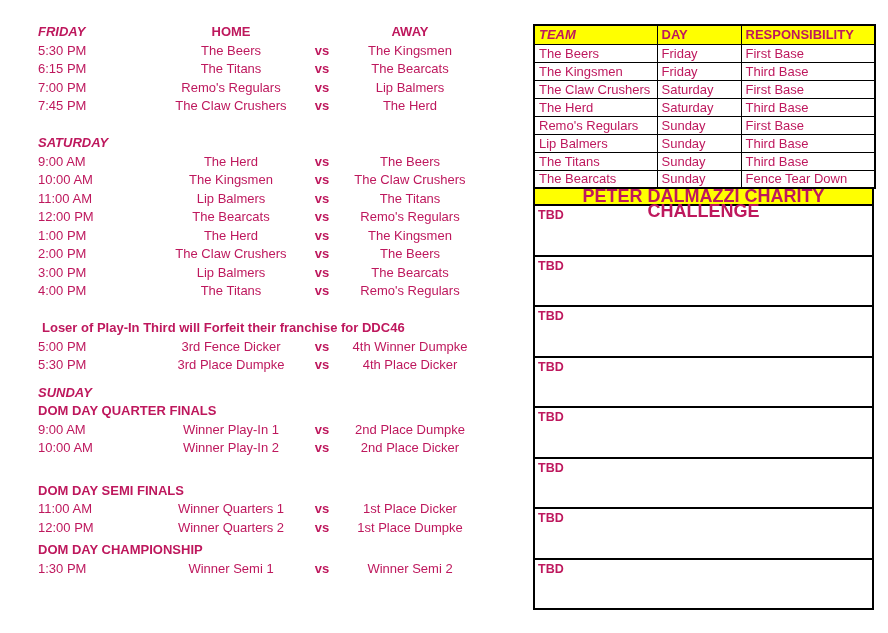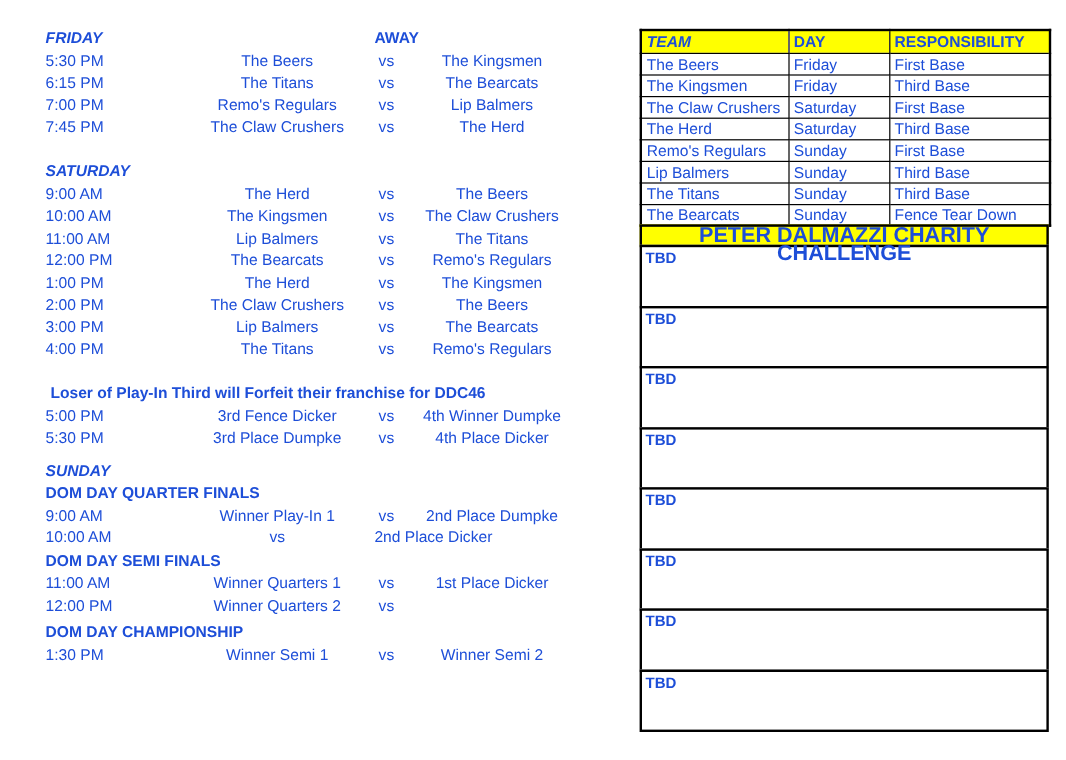"FRIDAY" .page { color: #1d4ed8 -> #be185d }
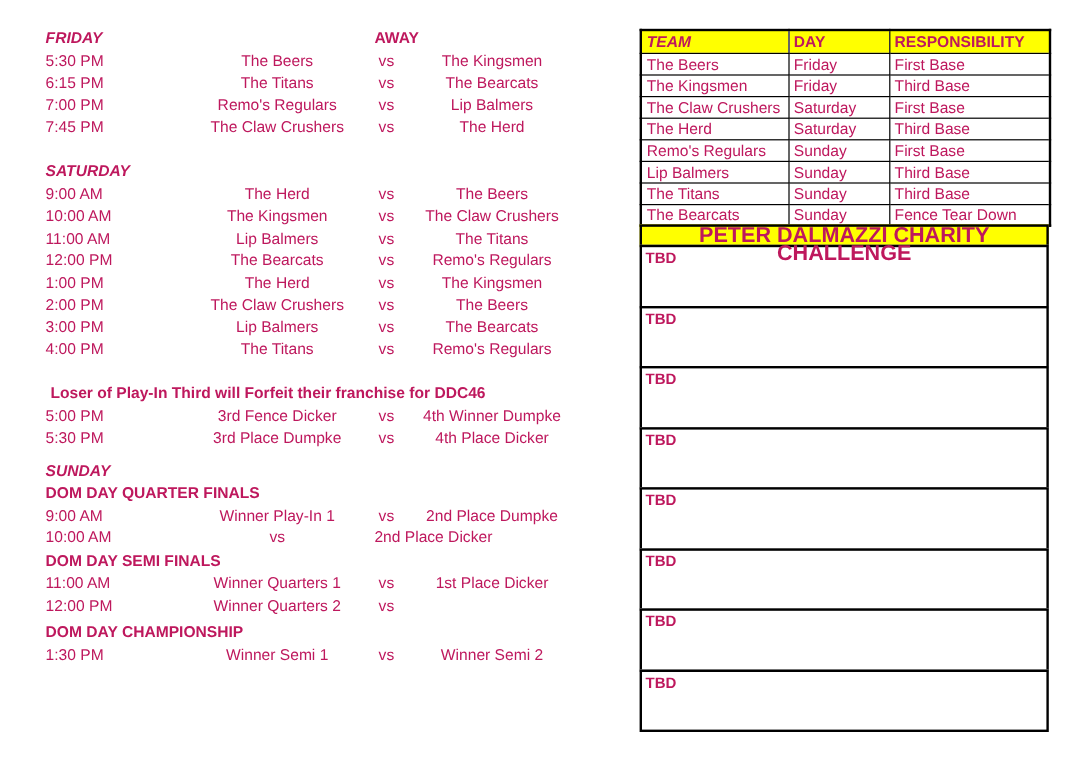"HOME" span.c-home { html: none -> <span>HOME</span> }
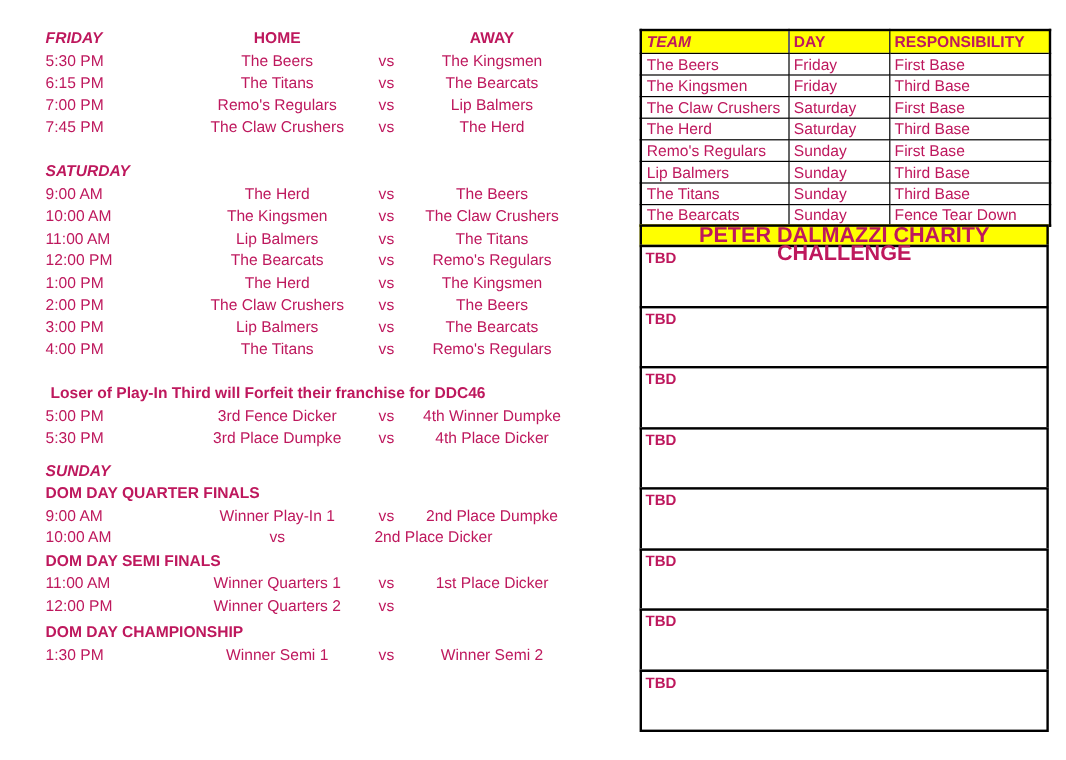"vs" .c-vs { font-weight: none -> bold }
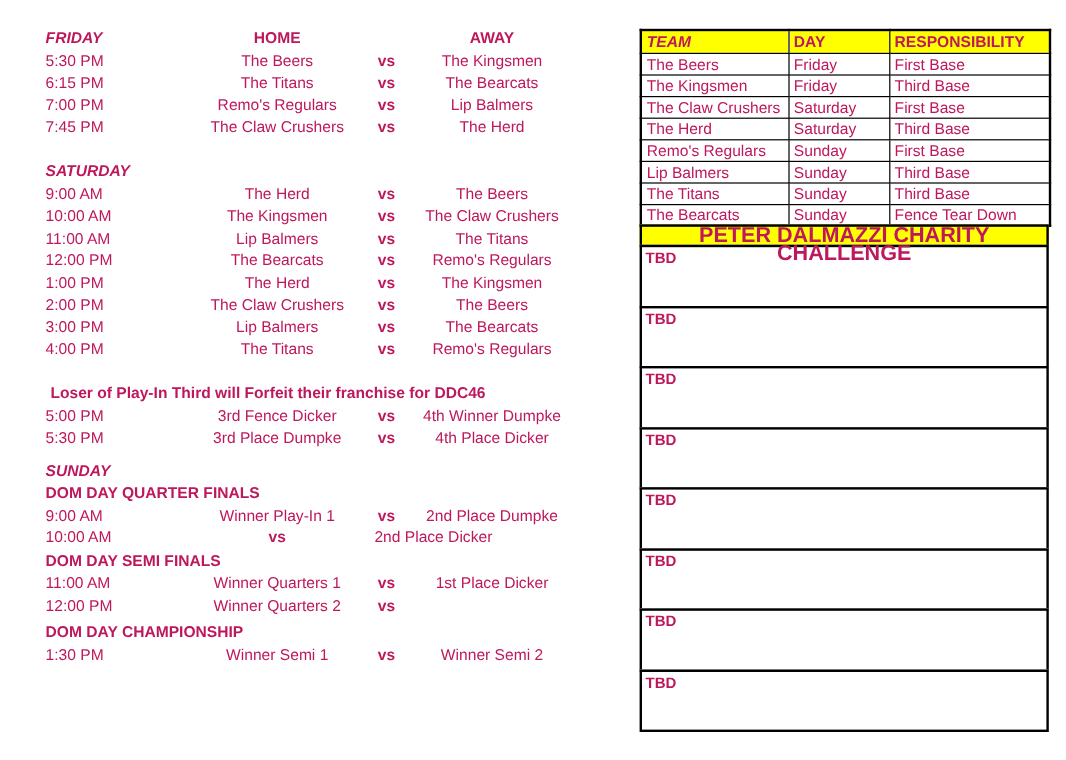"Winner Play-In 2" span.c-home { html: none -> <span>Winner Play-In 2</span> }
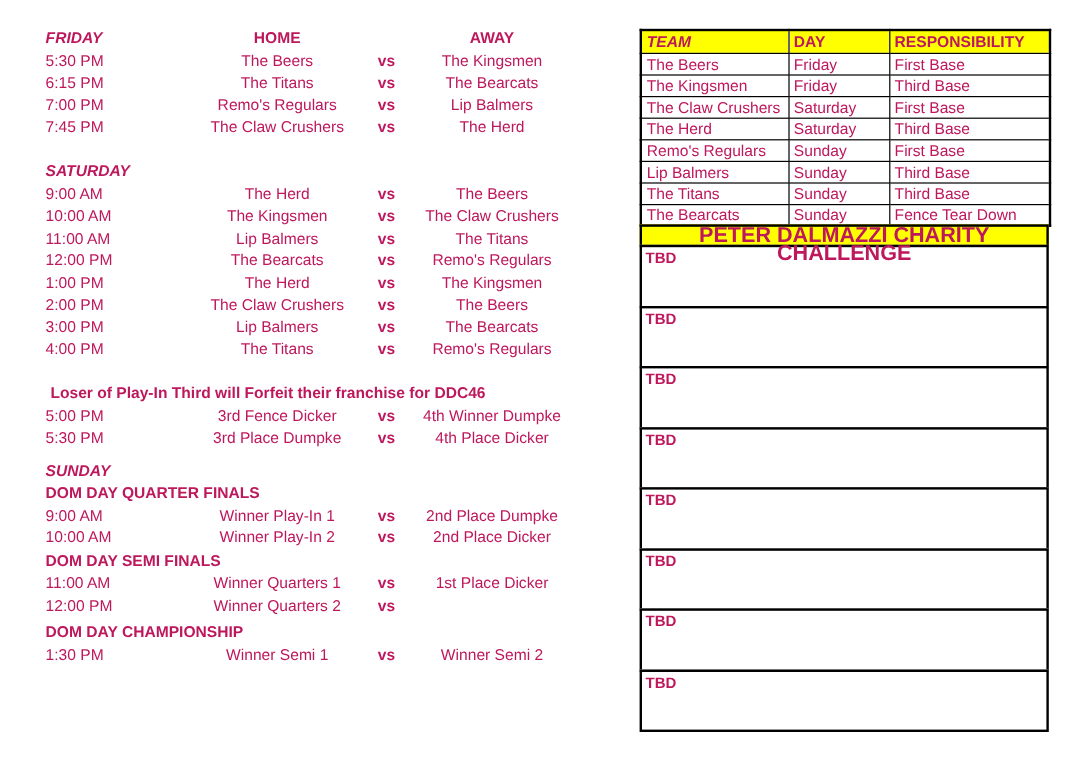"DOM DAY SEMI FINALS" div.section { margin-top: 1px -> 24px }
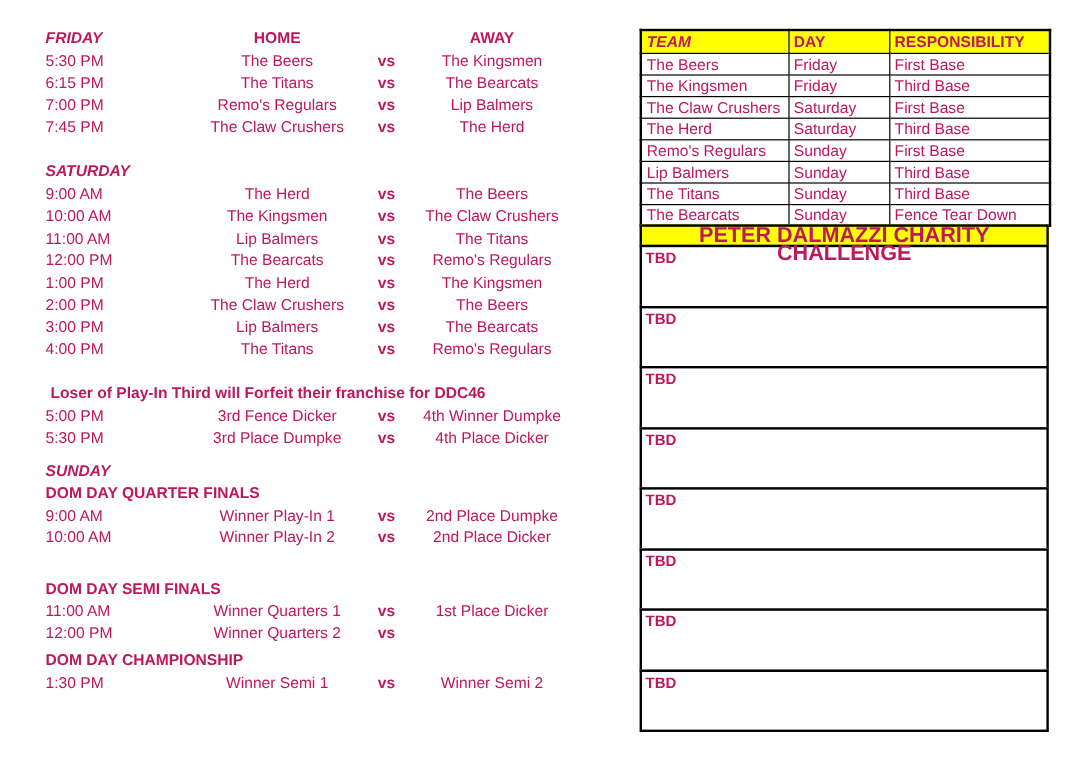"1st Place Dumpke" span.c-away { html: none -> <span>1st Place Dumpke</span> }
